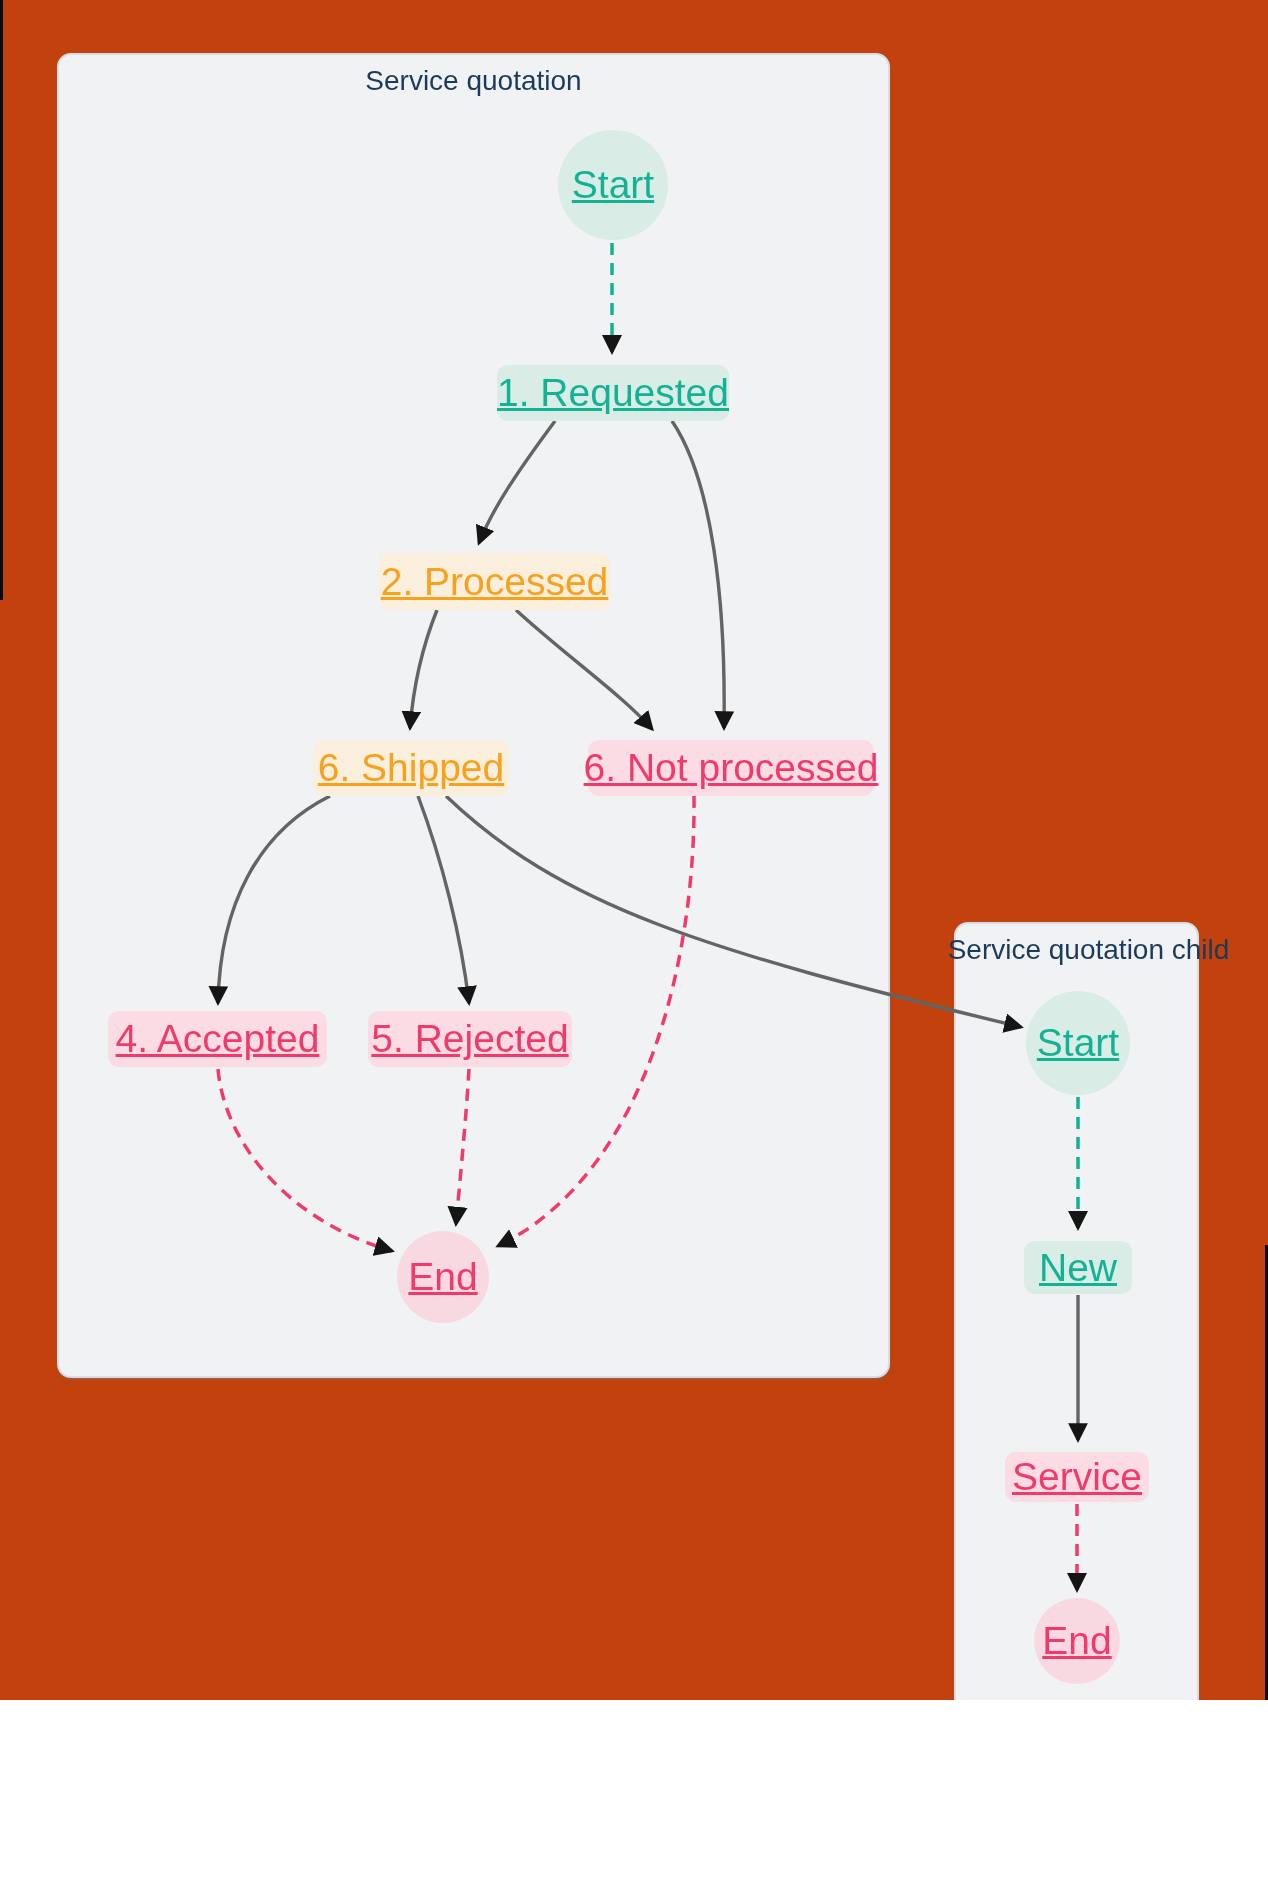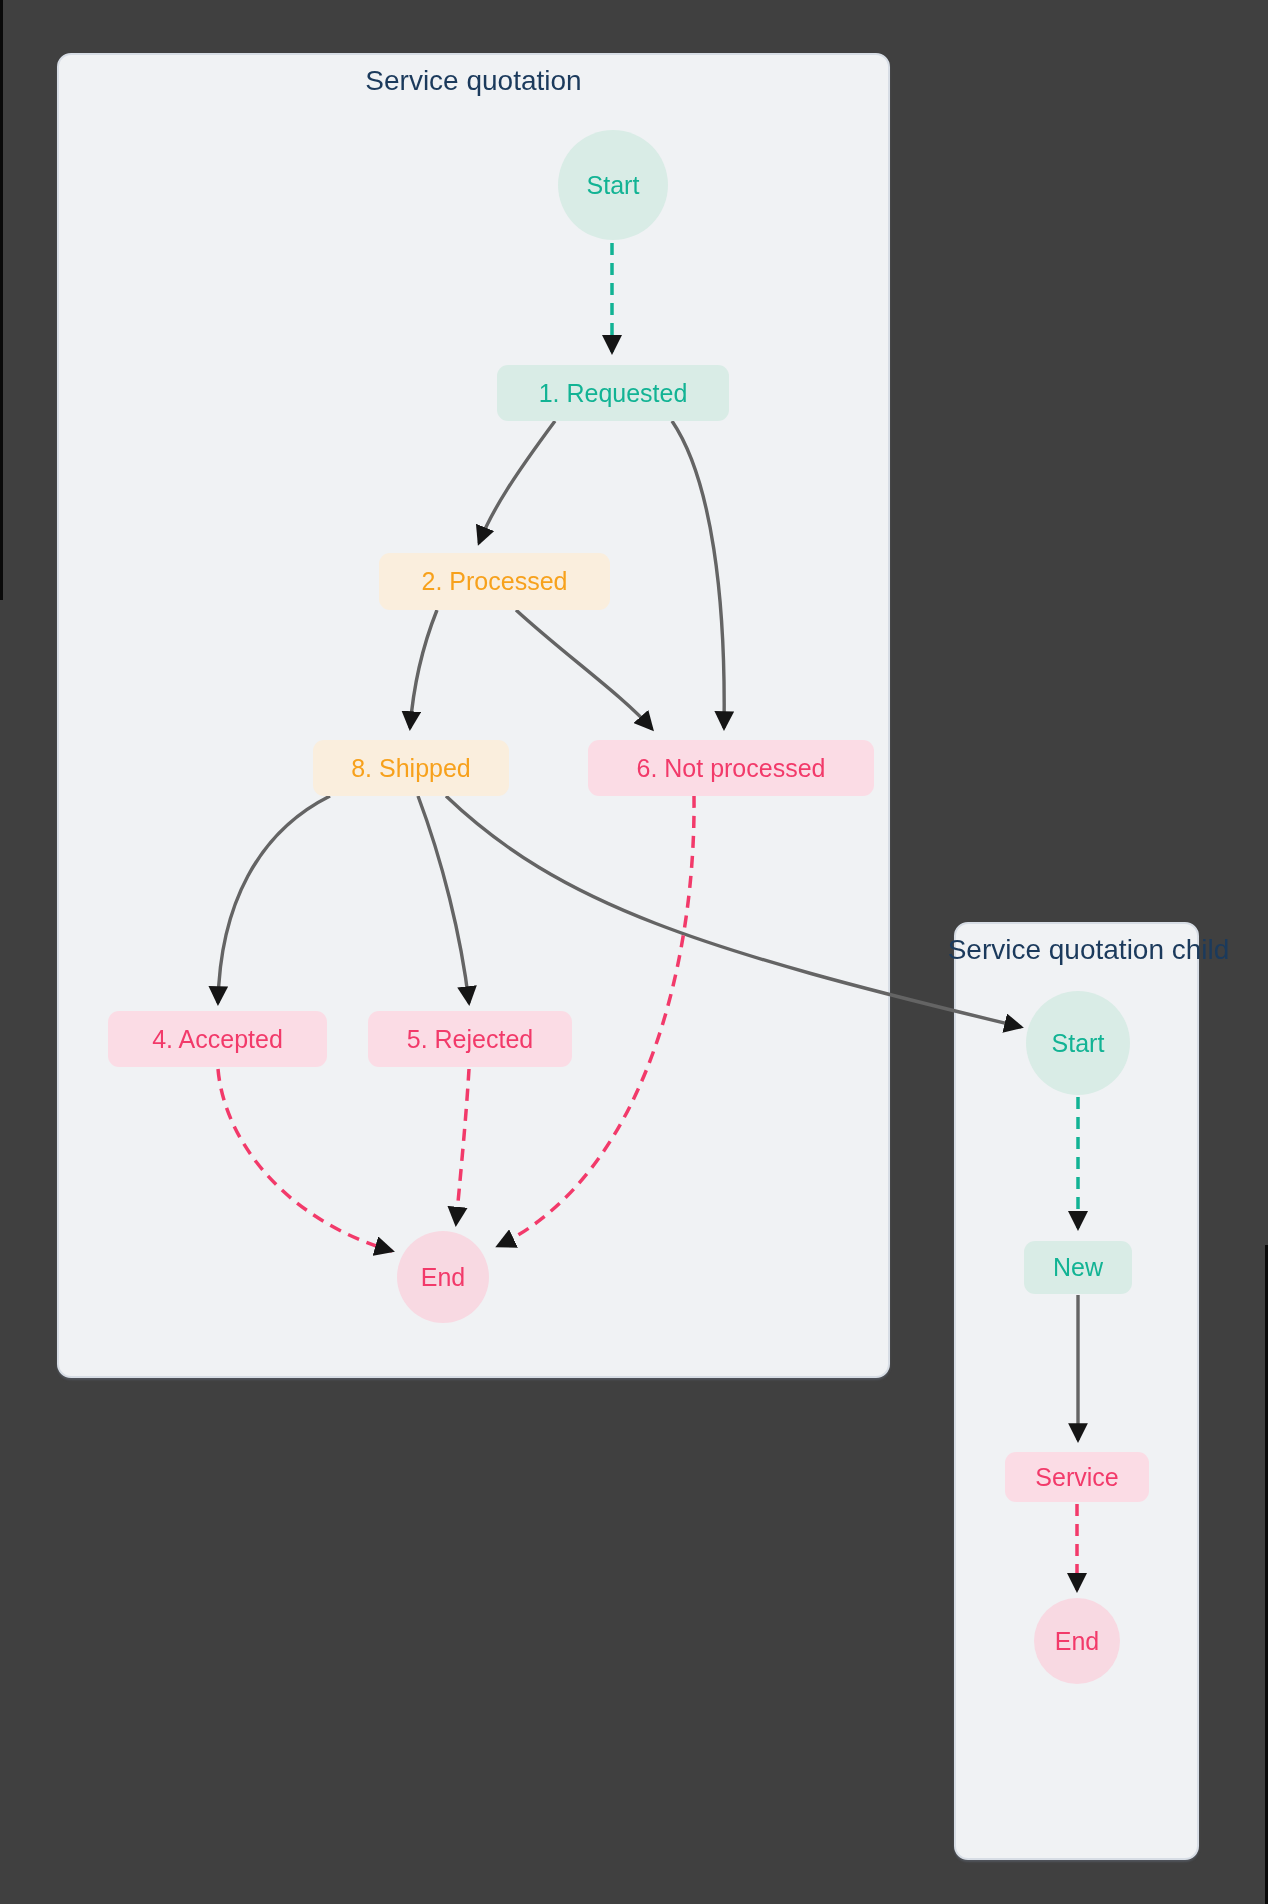"Service quotation" .canvas { background: #404040 -> #c2410c; height: 1904px -> 1700px }
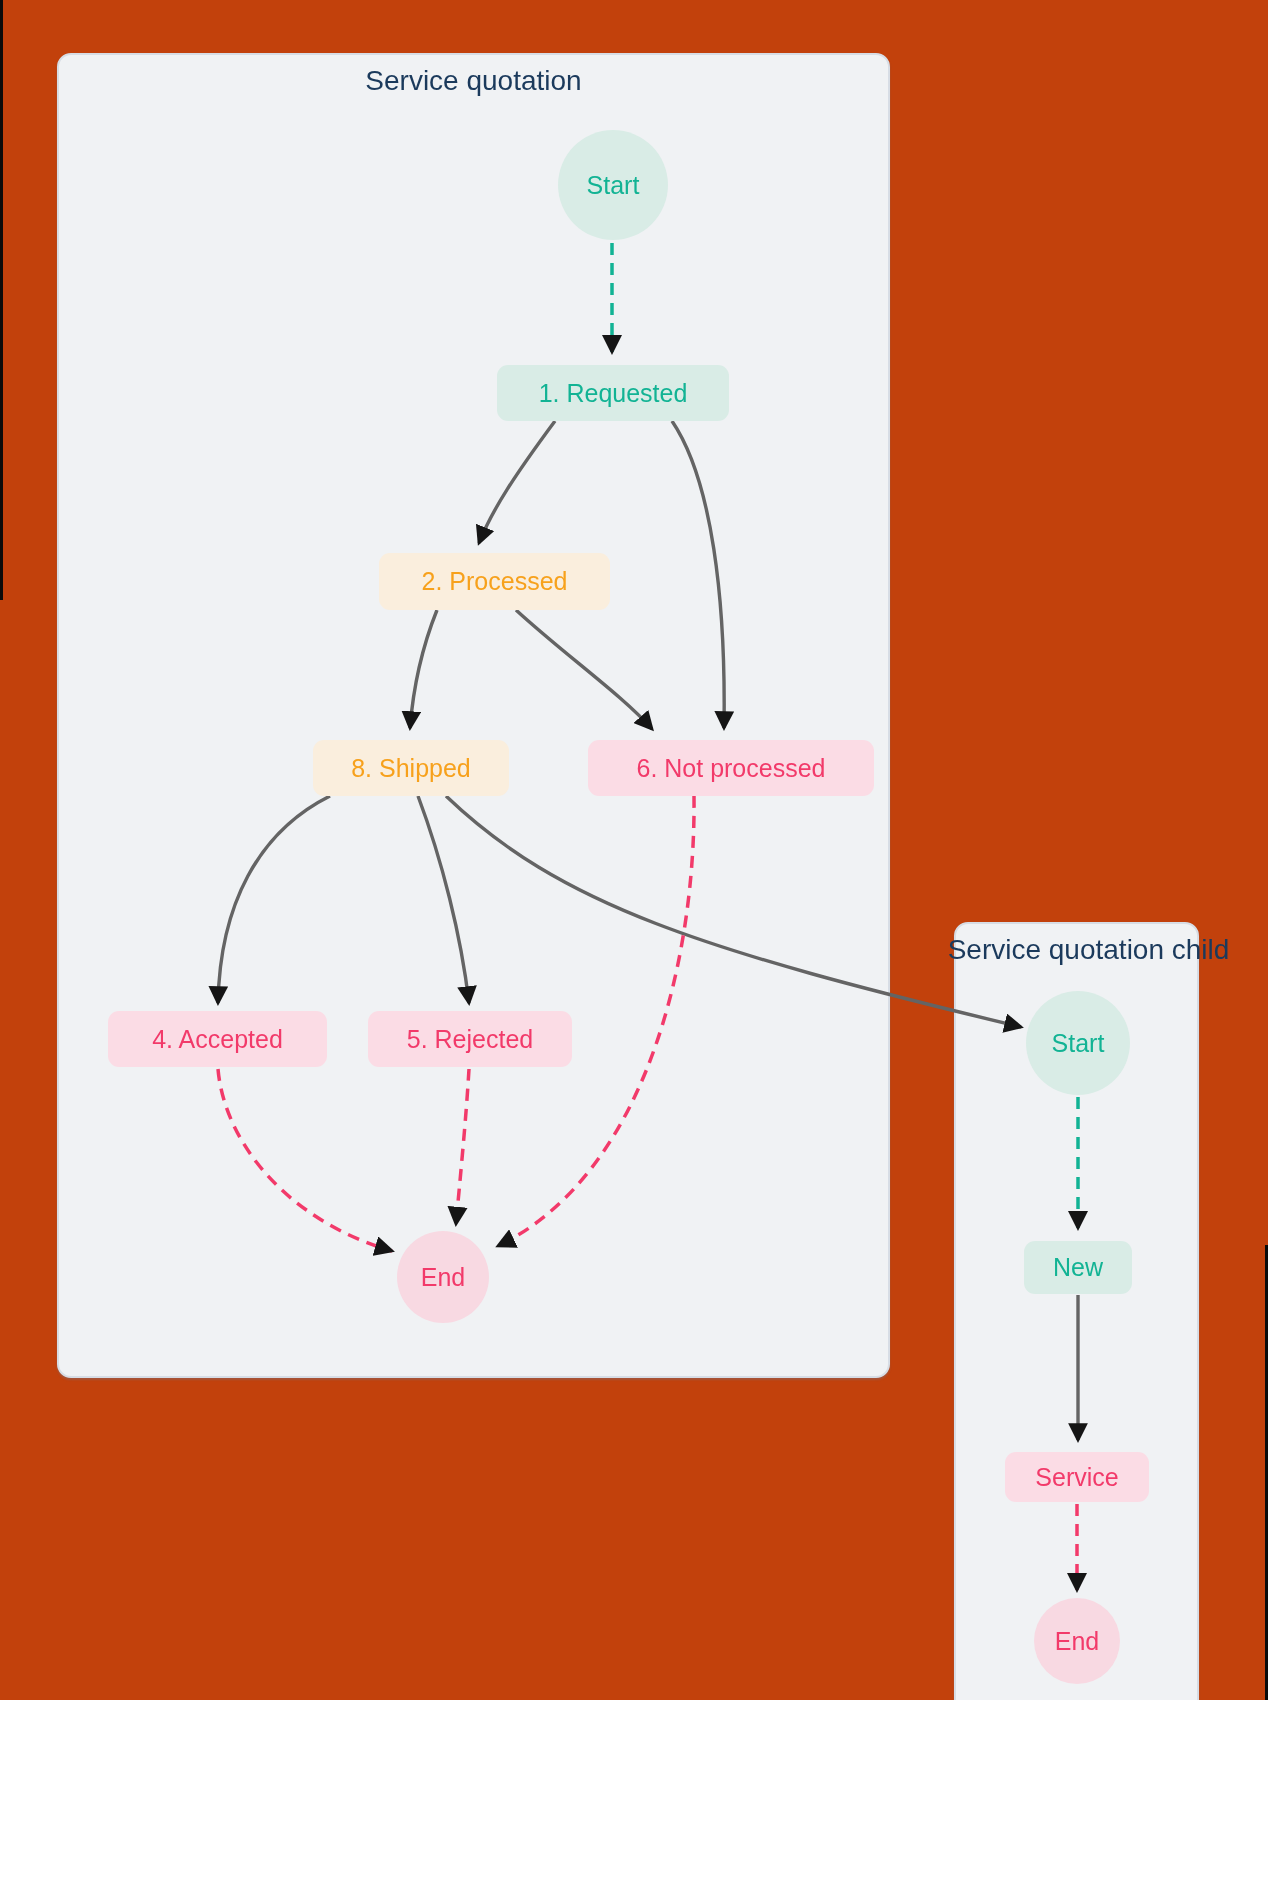"Start" .node { font-size: 25px -> 39px; text-decoration: none -> underline }
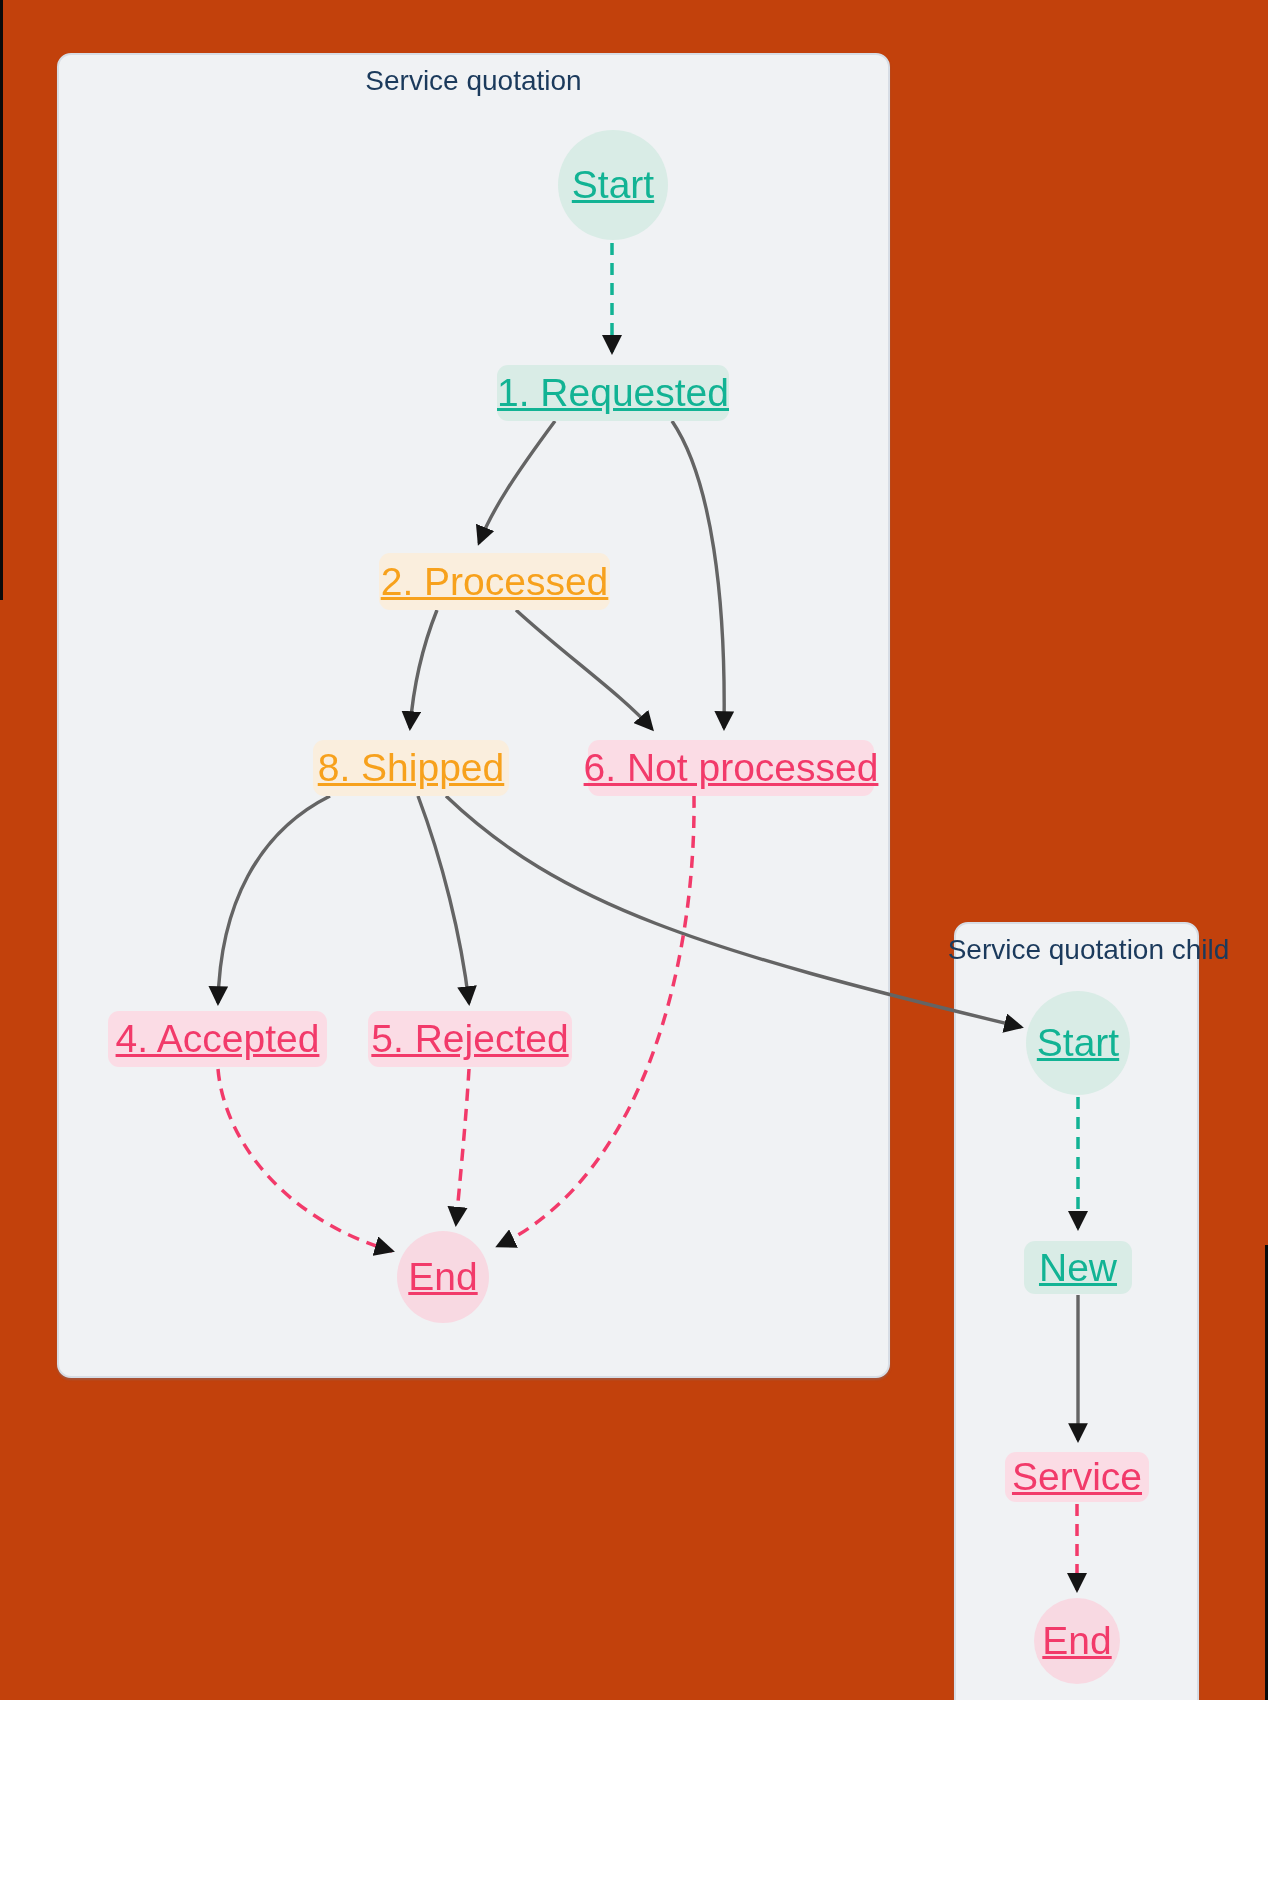"8. Shipped" div.node { text: 8 -> 6 }
